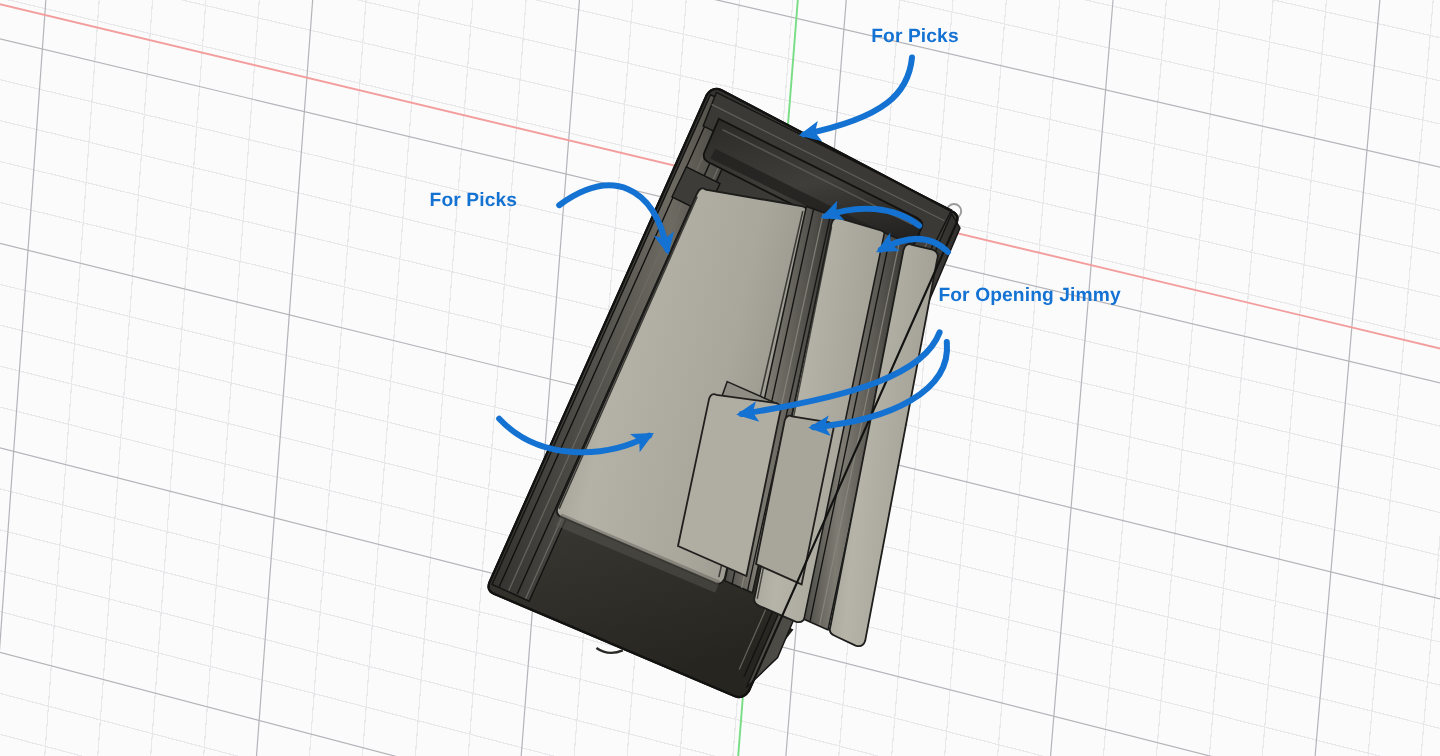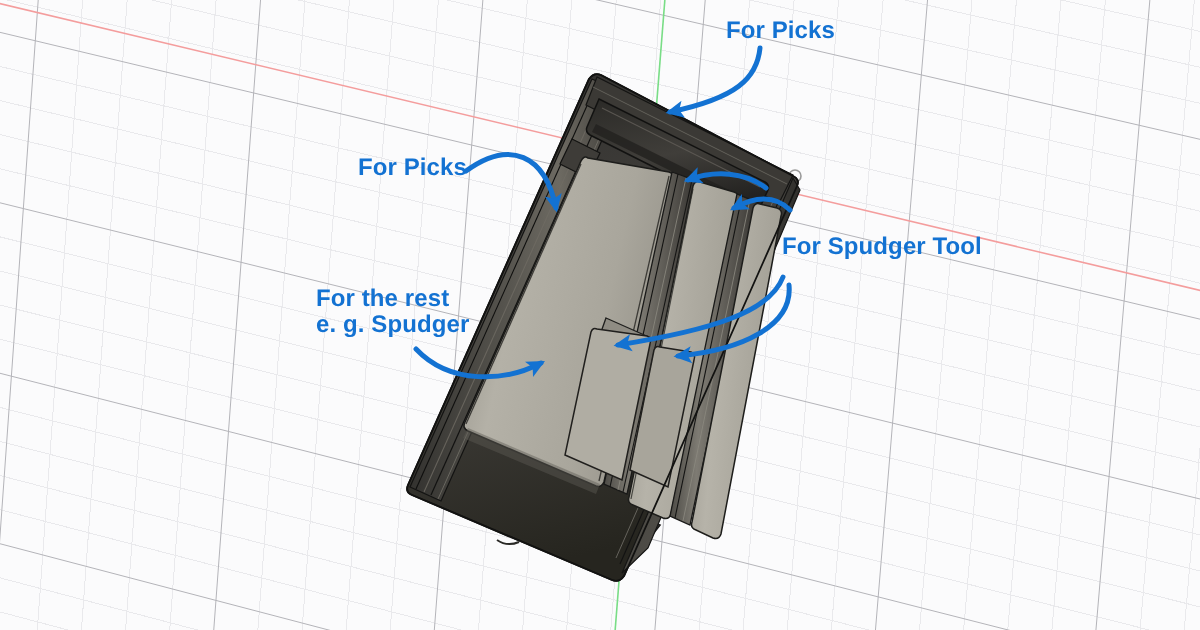"For Picks" .anno-label { font-size: 24px -> 16px }
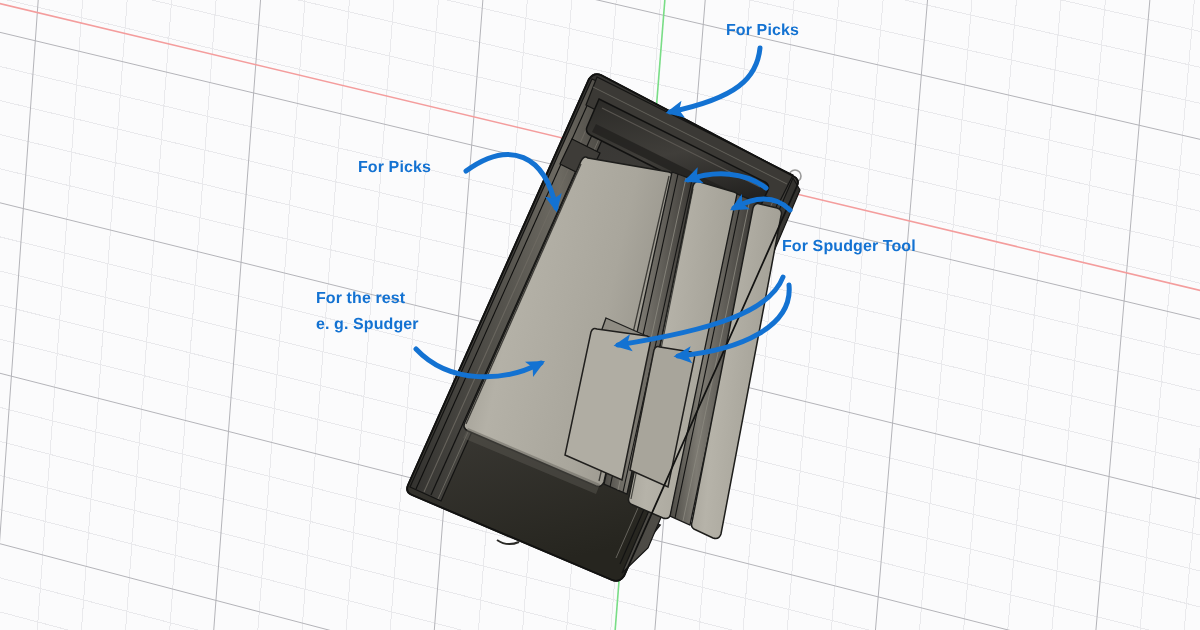"For Spudger Tool" div.anno-label { text: Spudger Tool -> Opening Jimmy }
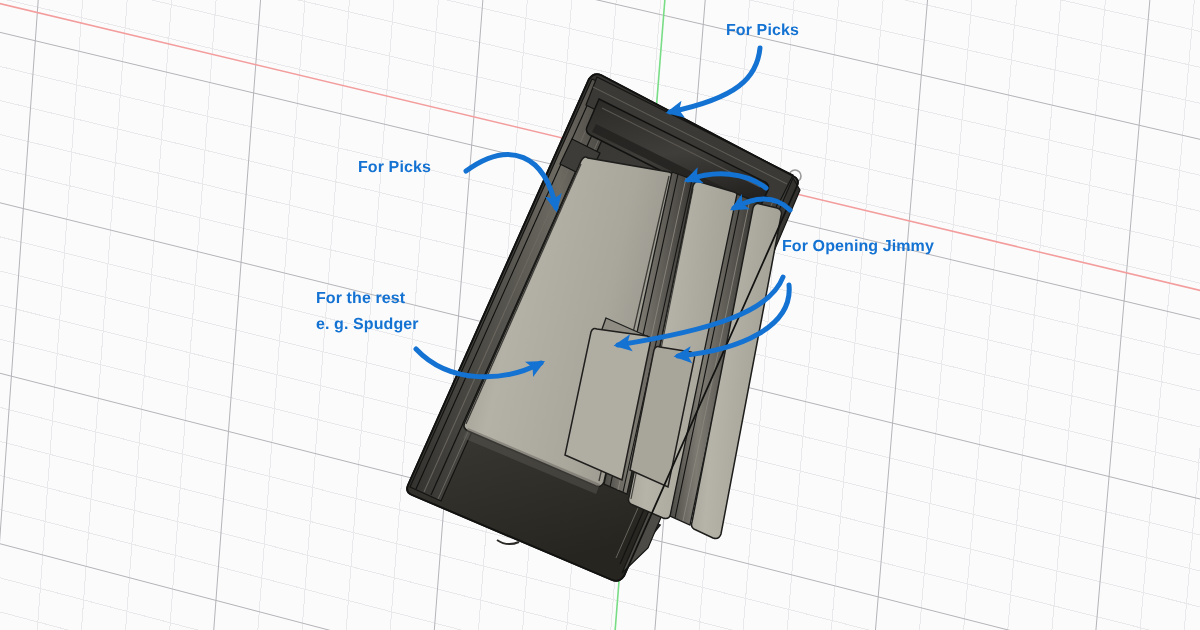"For the rest" div.anno-label { html: <div><span>For the rest</span><br><span>e. g. Spudger</span></div> -> none }
